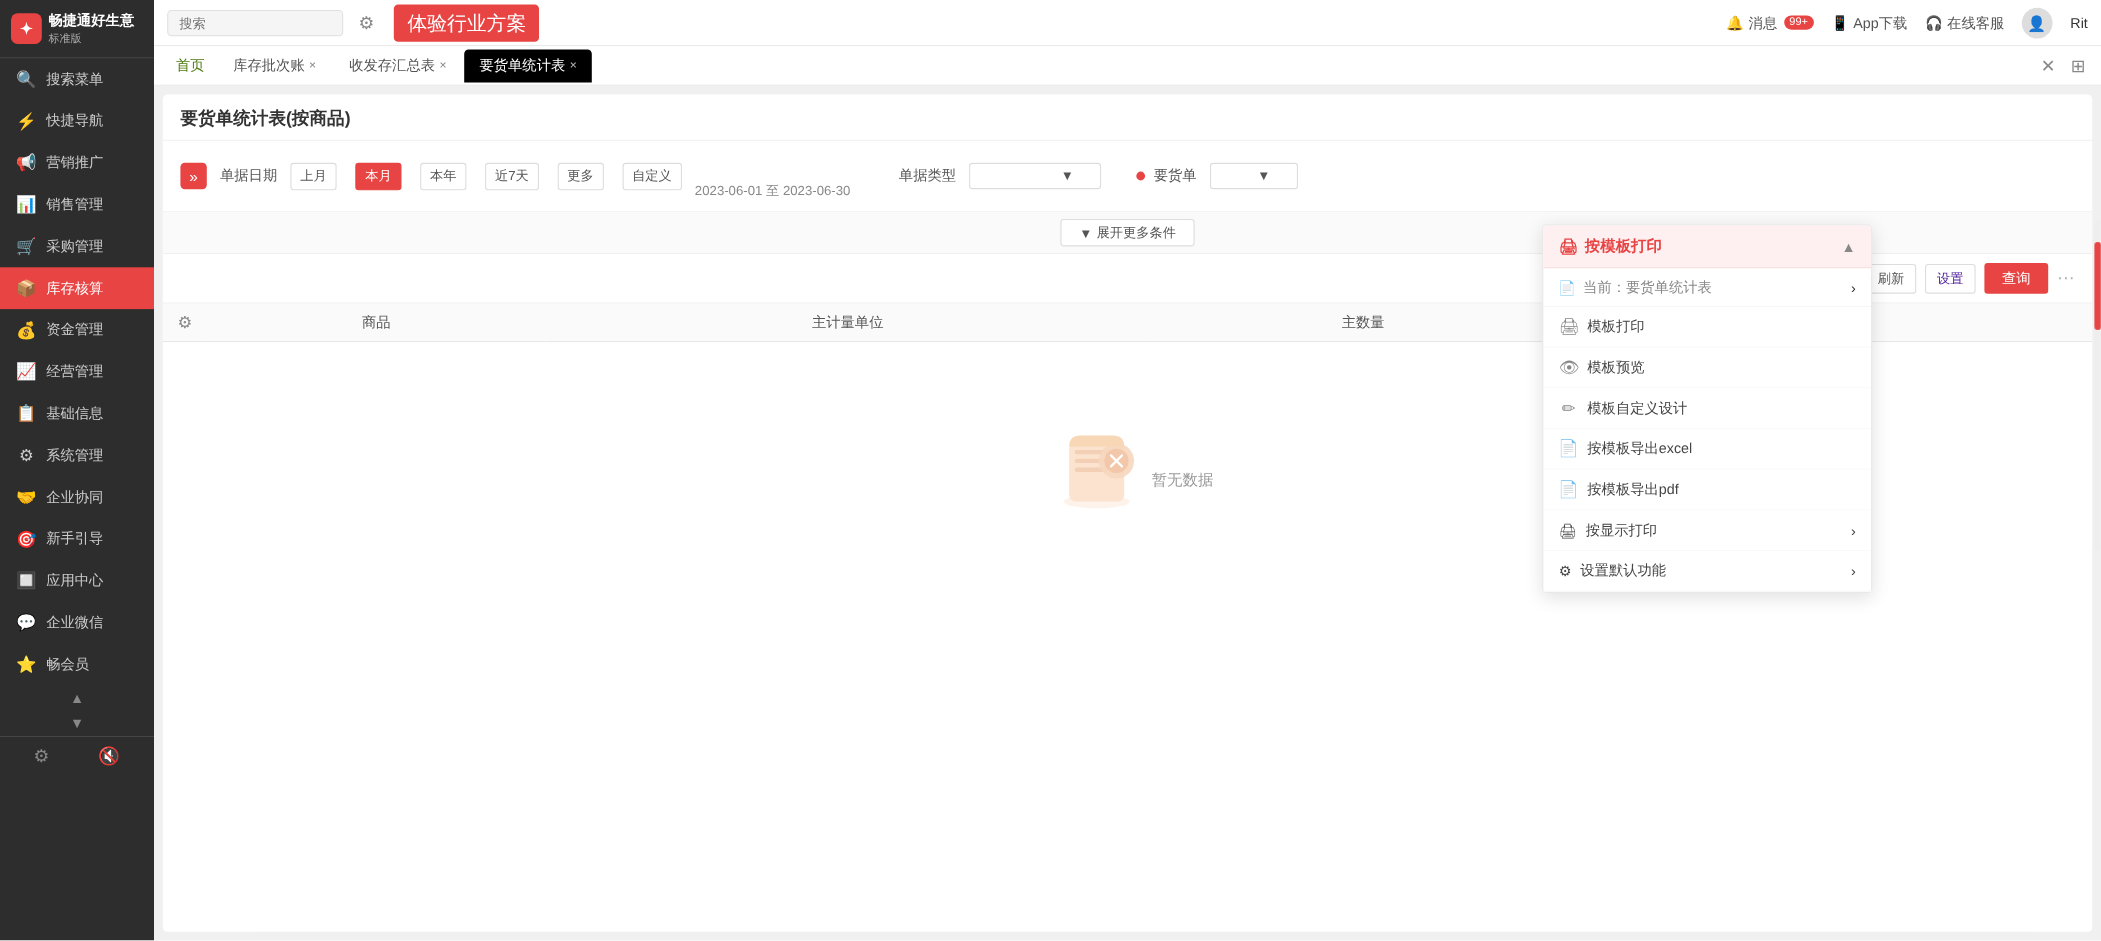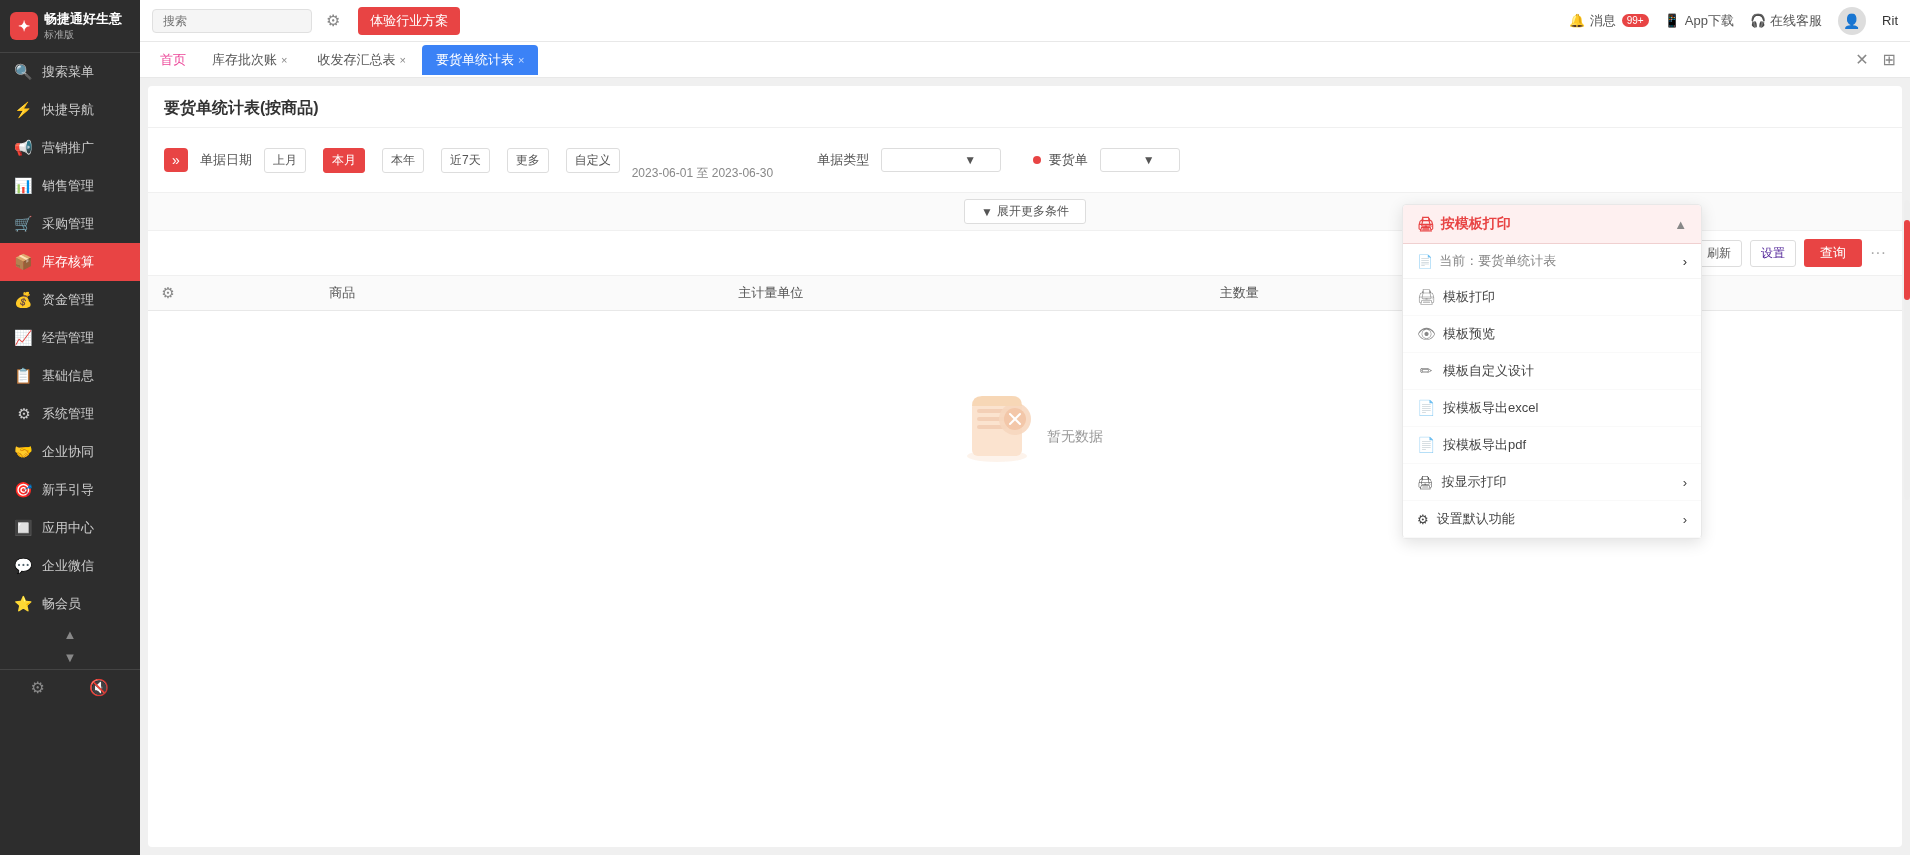"体验行业方案" .topbar-industry { font-size: 13px -> 18px }
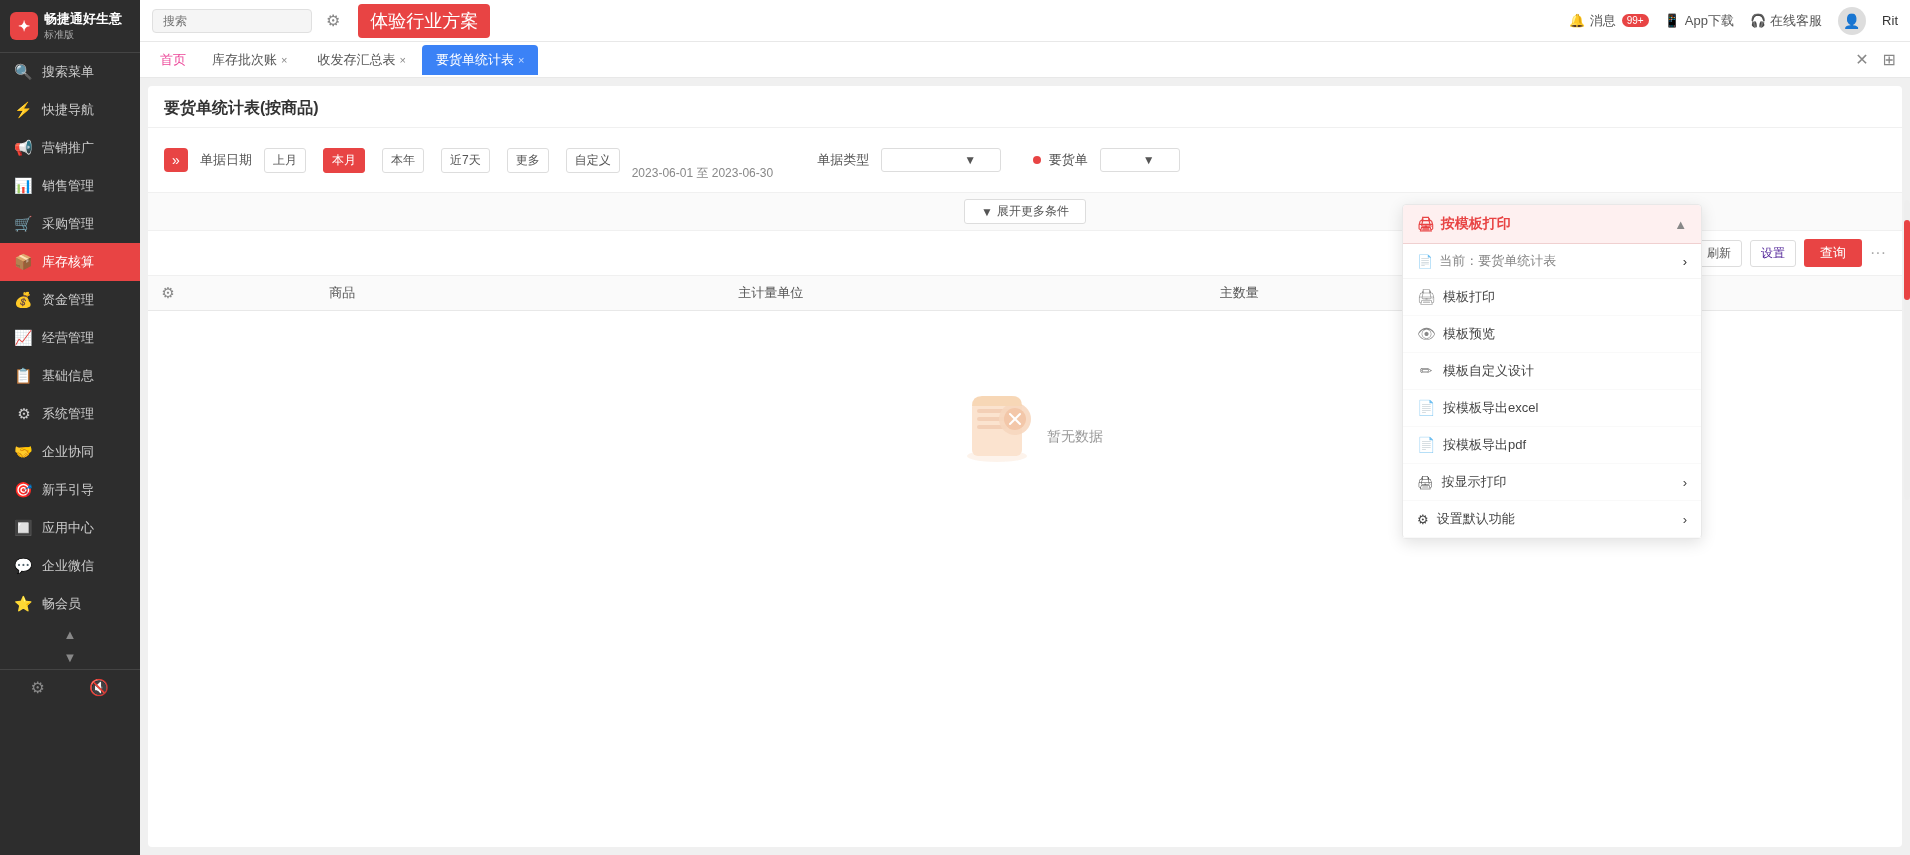"首页" .tab-home { color: #ec4899 -> #4d7c0f }
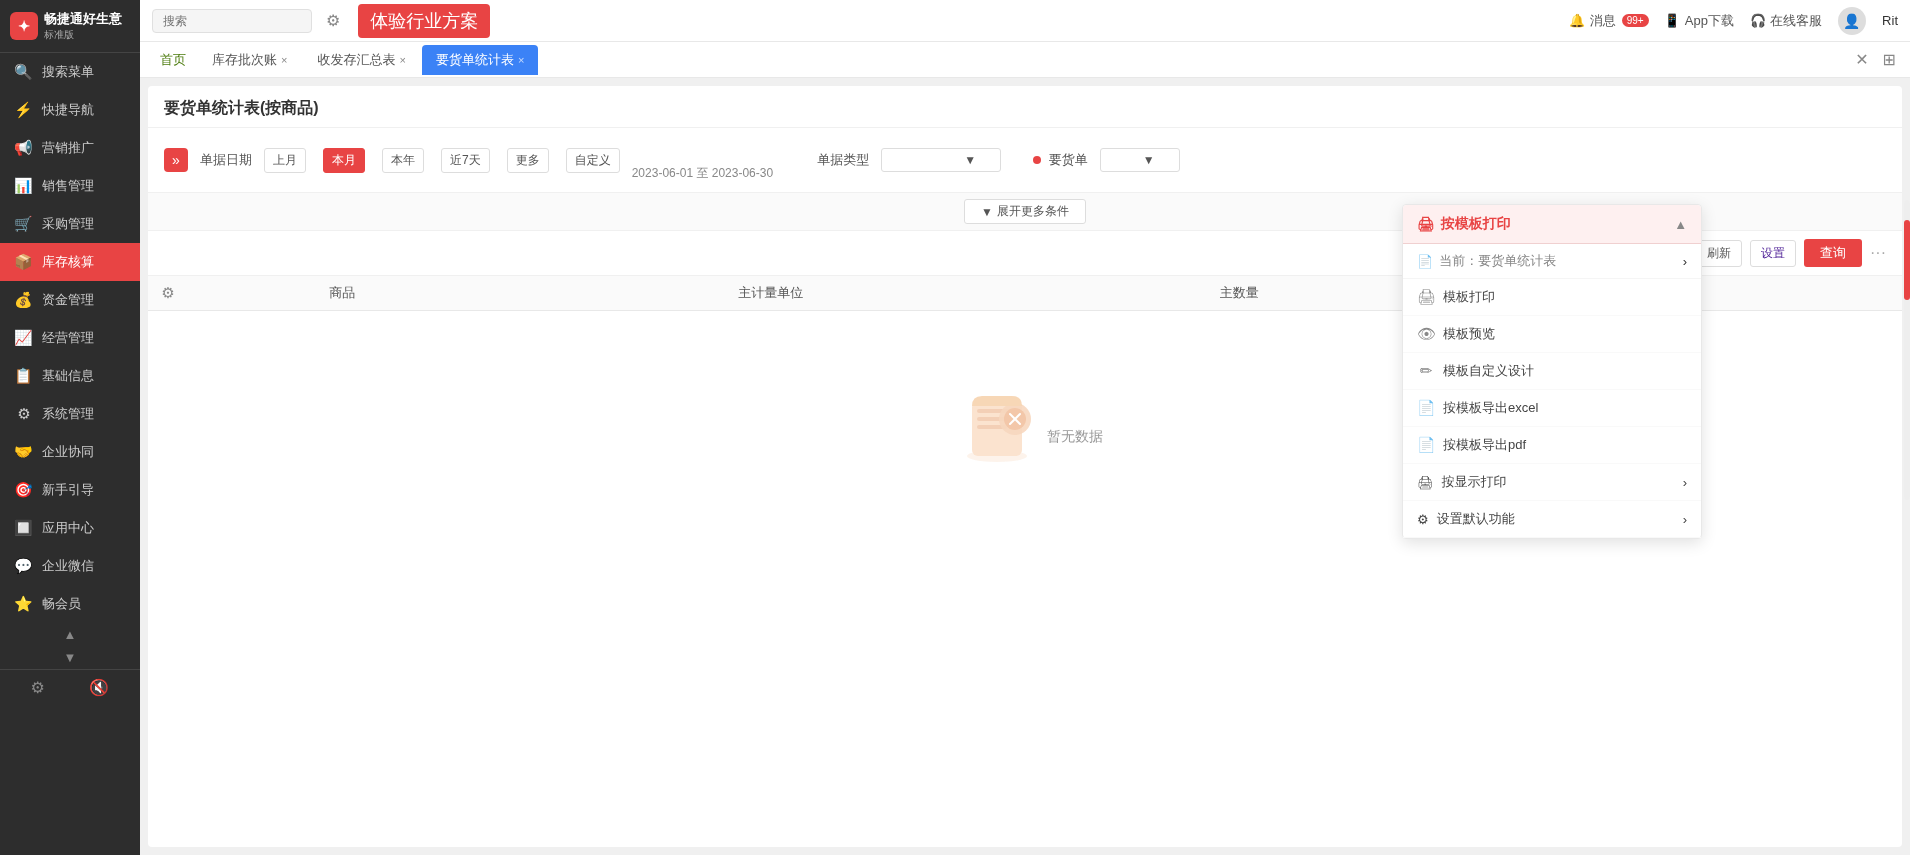"要货单统计表" .tab-item.active { background: #3b82f6 -> #000000 }
